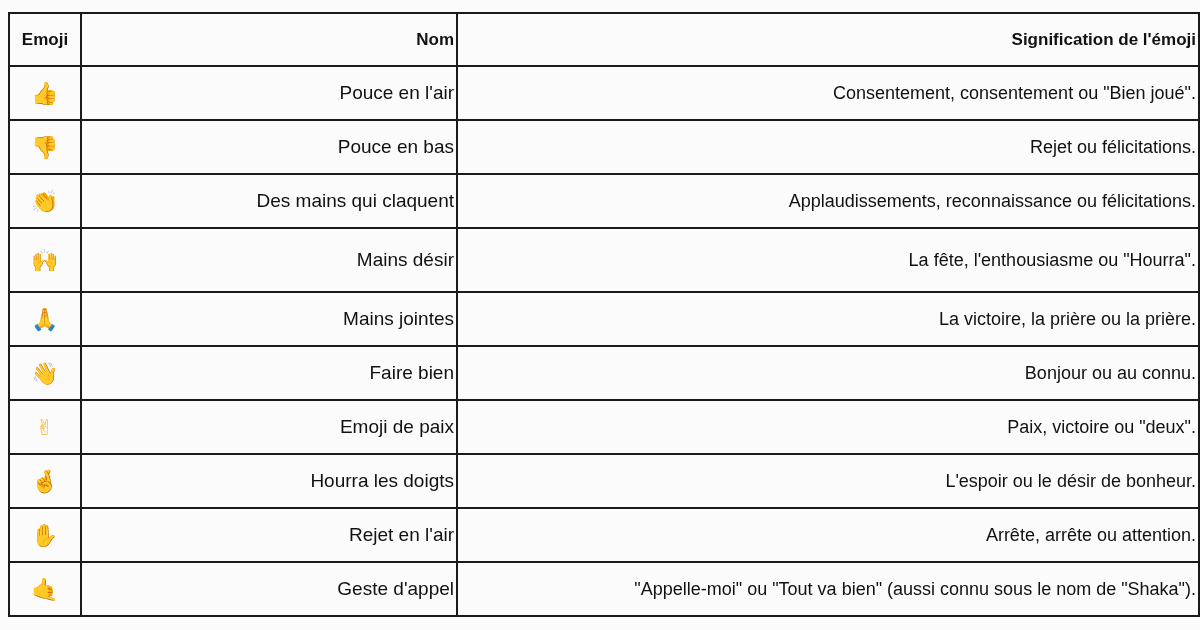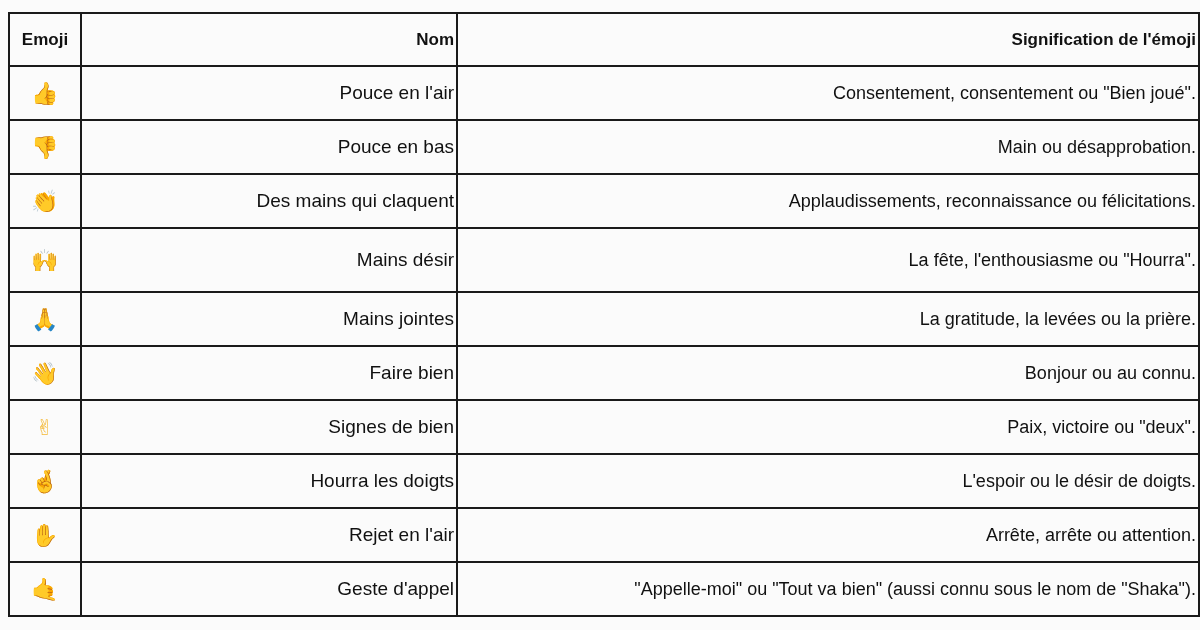"Main ou désapprobation." td.mean { text: Main ou désapprobation -> Rejet ou félicitations }
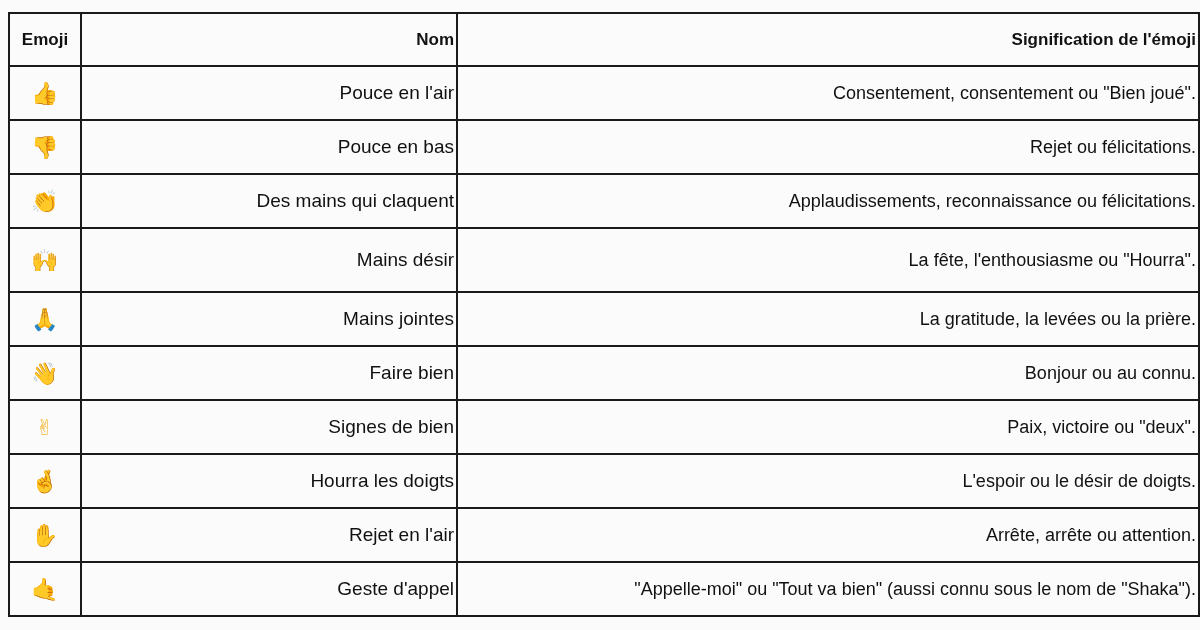"La gratitude, la levées ou" td.mean { text: gratitude, la levées -> victoire, la prière }
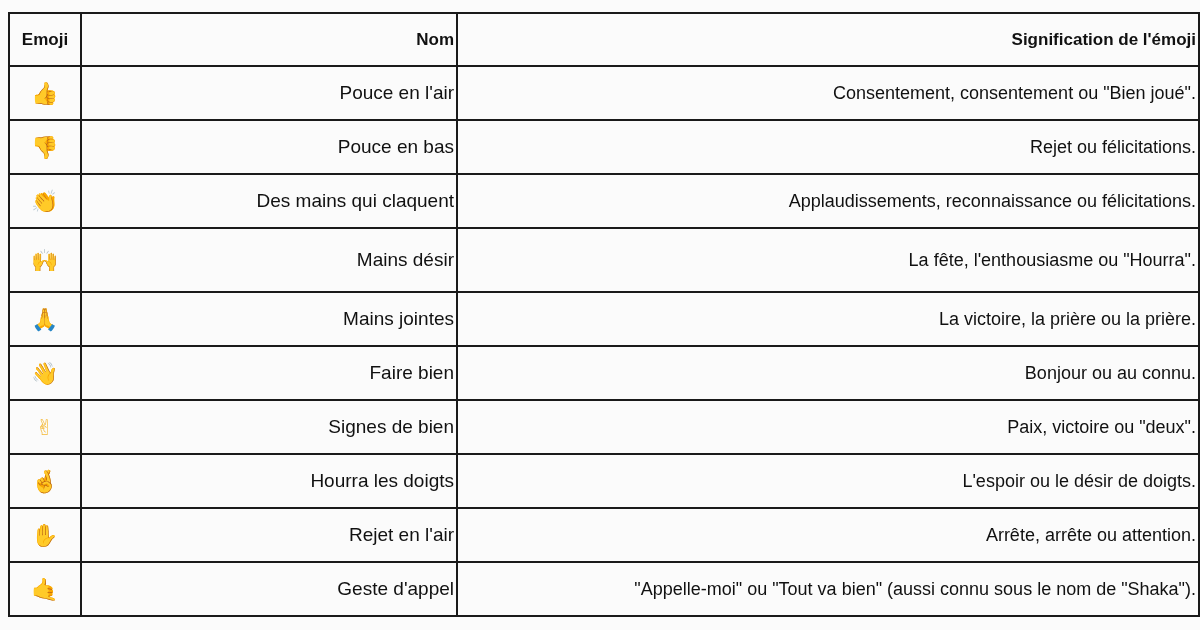"Signes de bien" td.name { text: Signes de bien -> Emoji de paix }
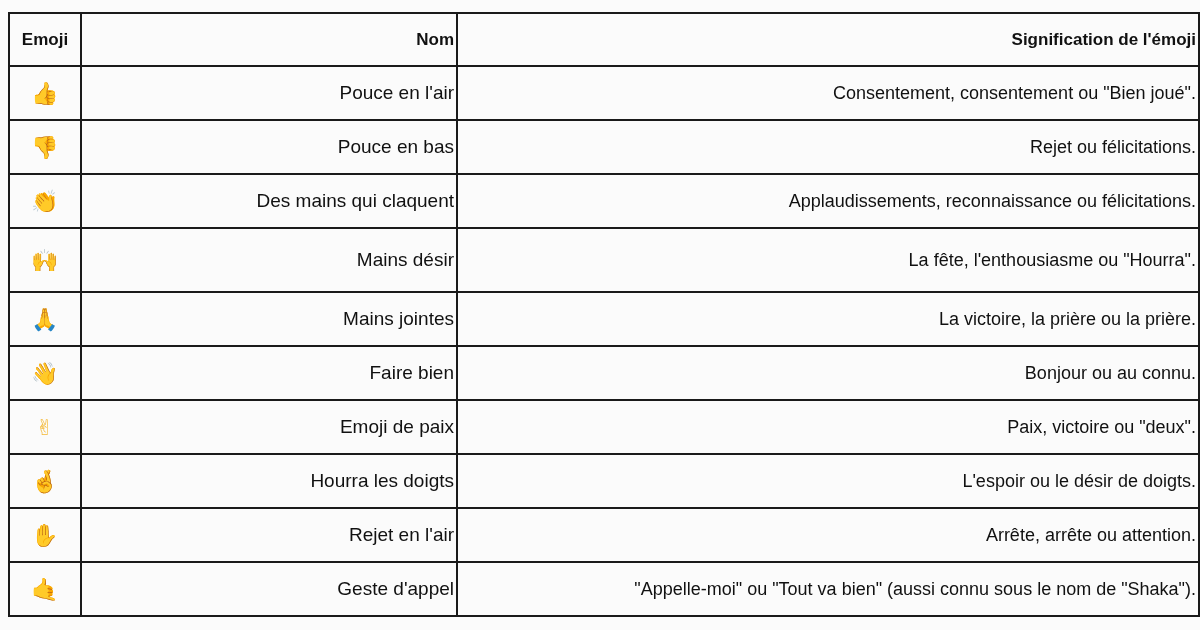"L'espoir ou le désir de" td.mean { text: doigts -> bonheur }
